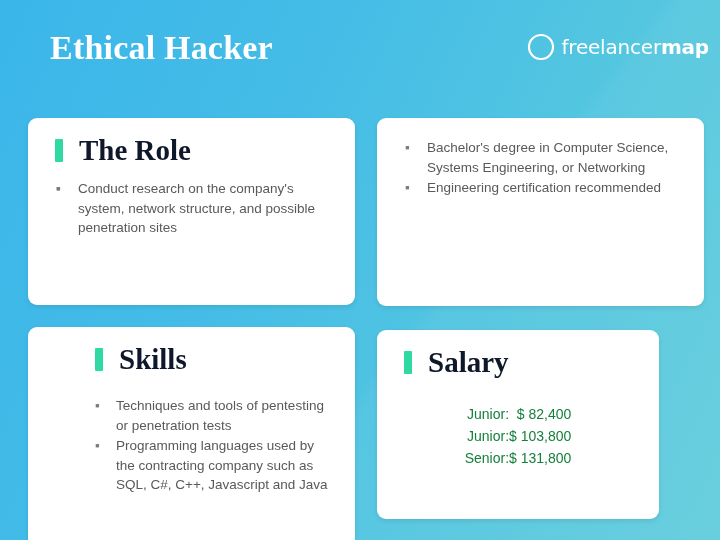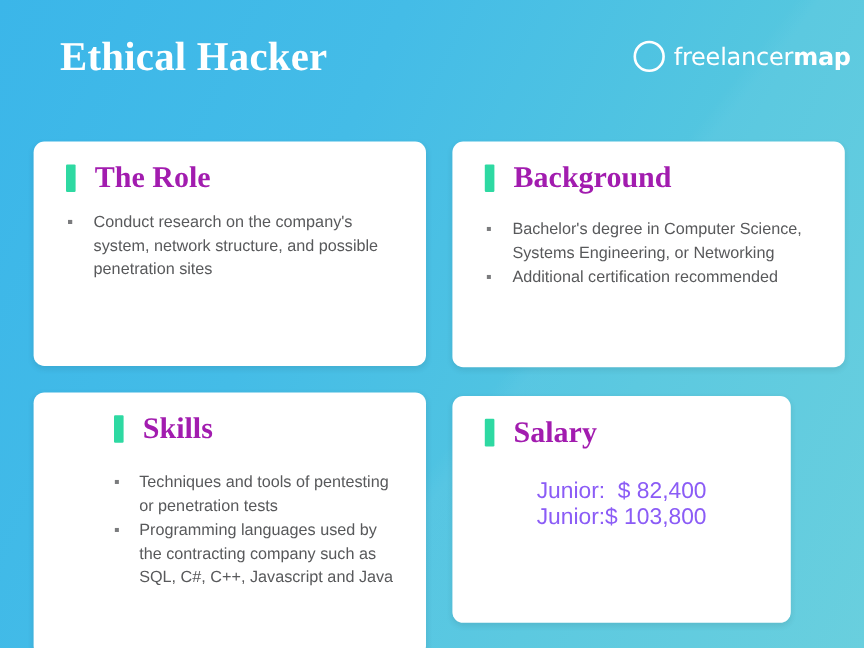"The Role" .card-title { color: #a21caf -> #0f172a; font-size: 25px -> 29px }
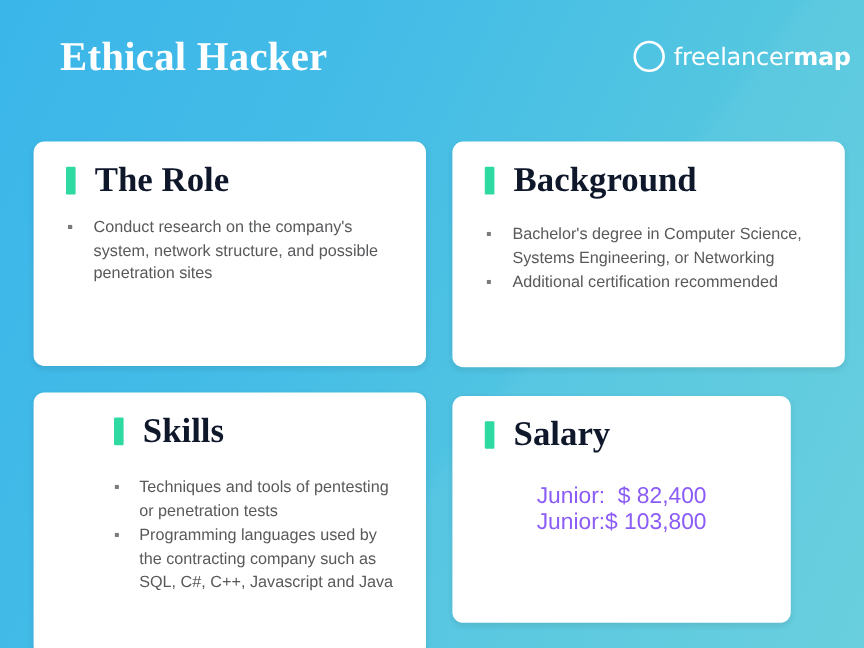"Background" div.card-head { html: <div> <span></span> <span>Background</span> </div> -> none }
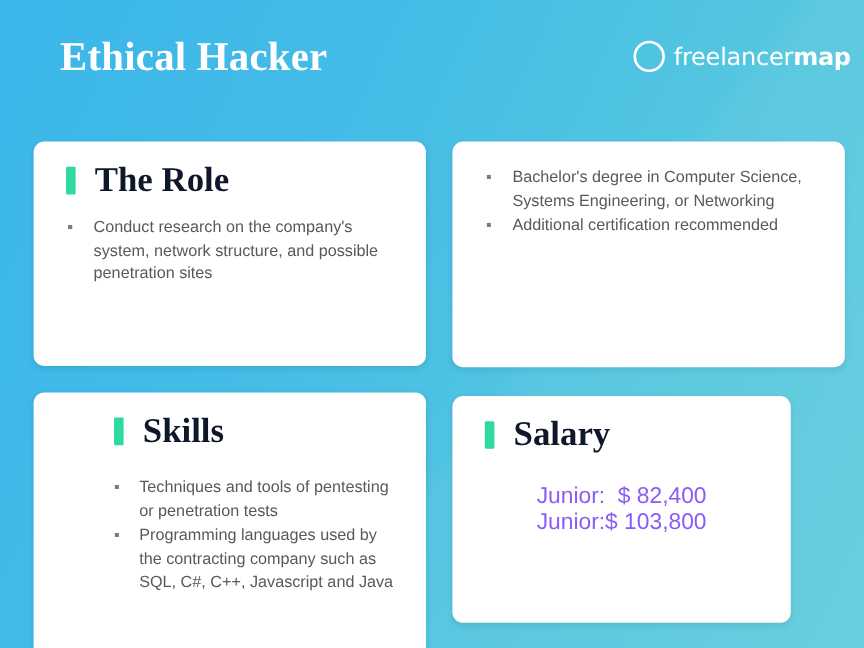"Additional certification recommended" span { text: Additional -> Engineering }
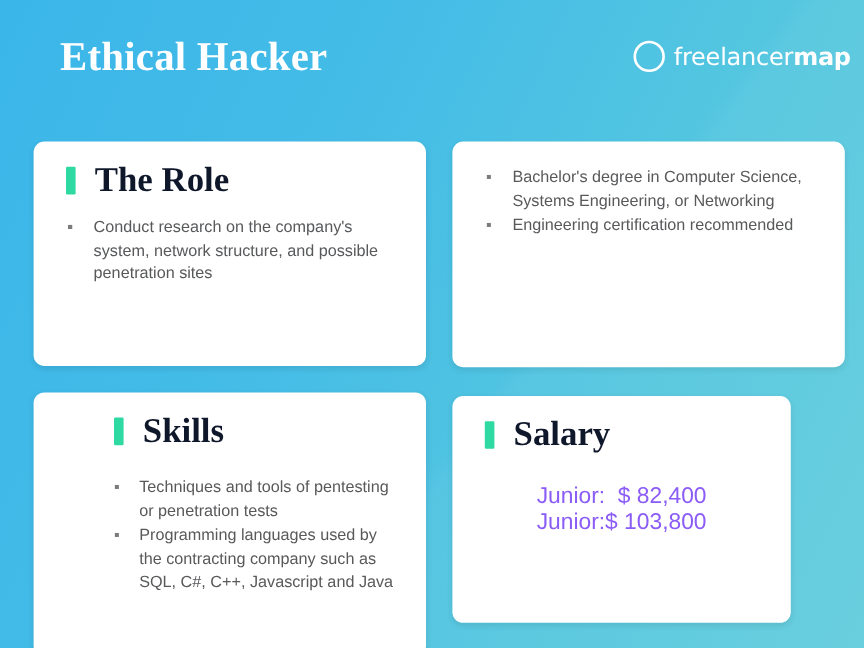"Junior:" .salary-table td { color: #8b5cf6 -> #15803d; font-size: 19px -> 14px }
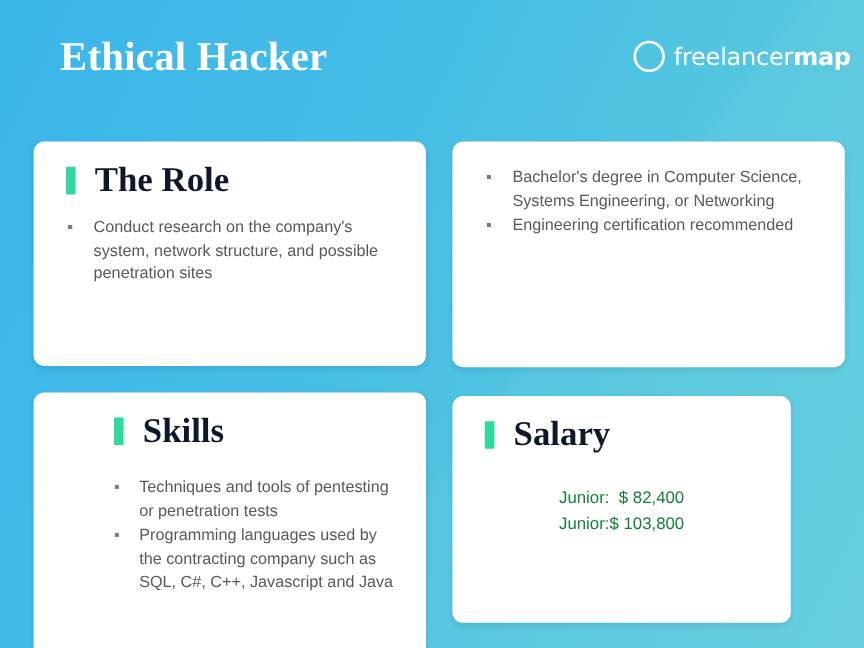"Senior:" tr { html: none -> <tr> <td>Senior:</td> <td>$ 131,800</td> </tr> }
